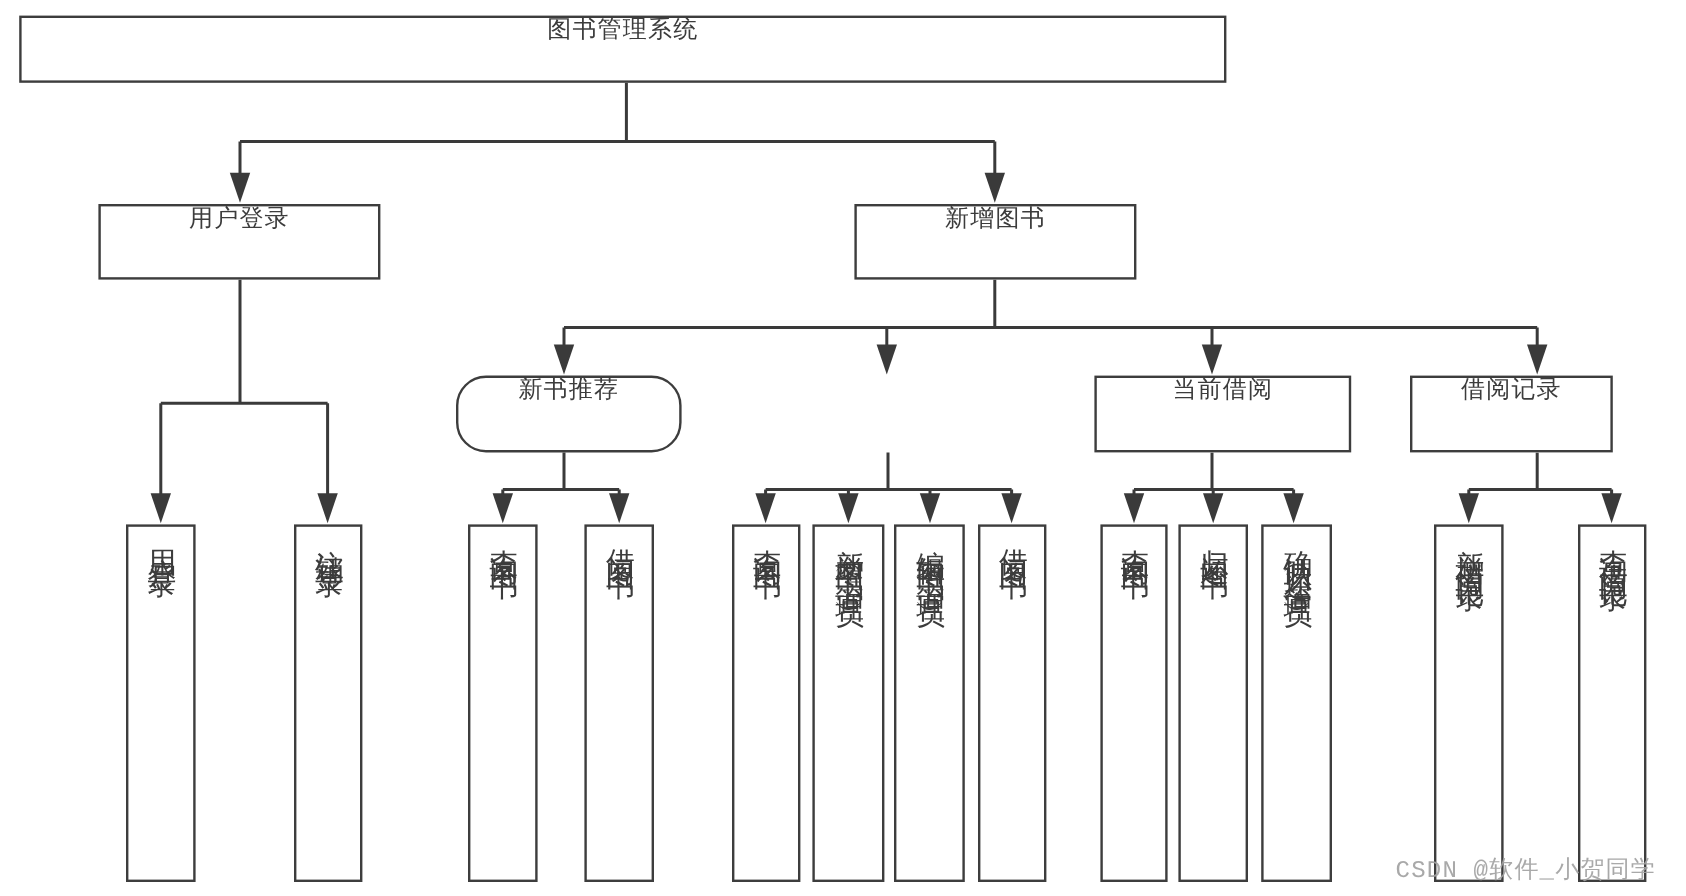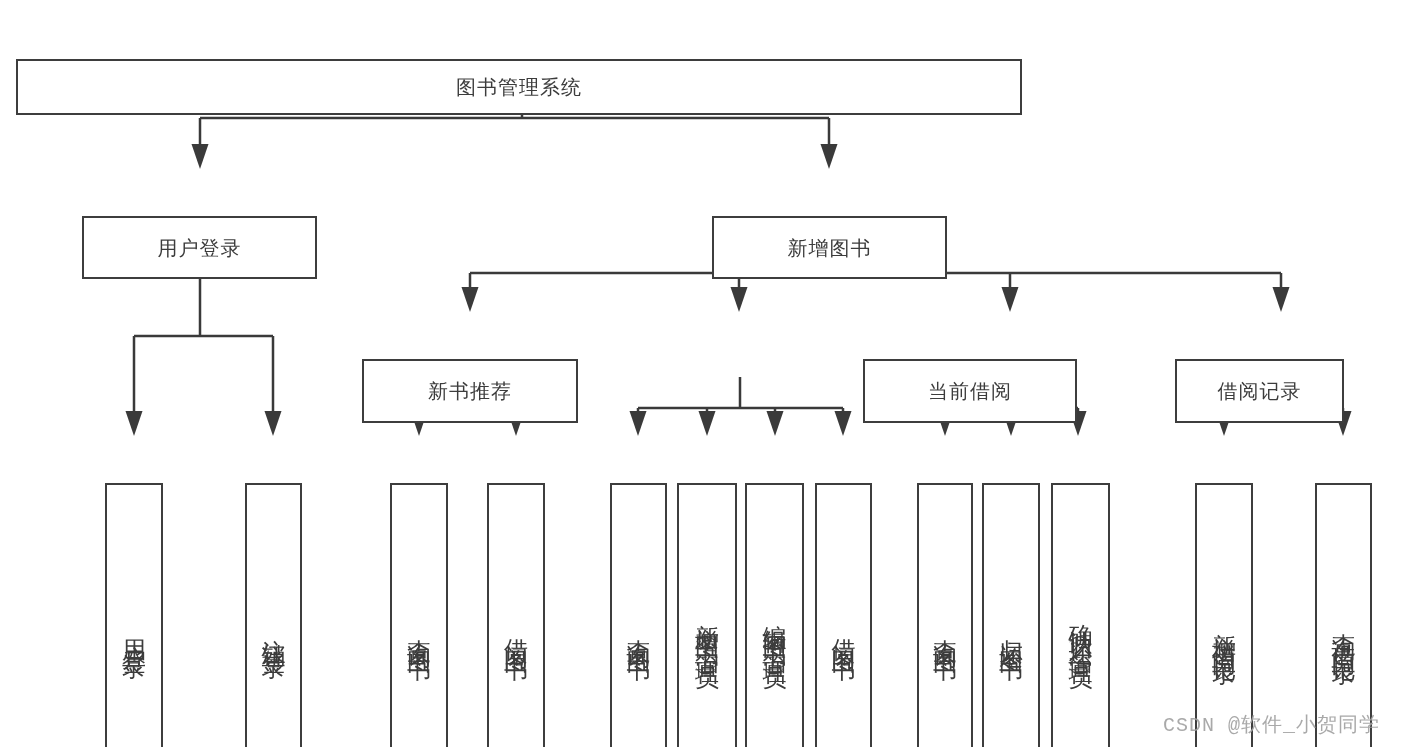"图书管理系统" .box { align-items: center -> flex-start; margin-top: 46px -> none }
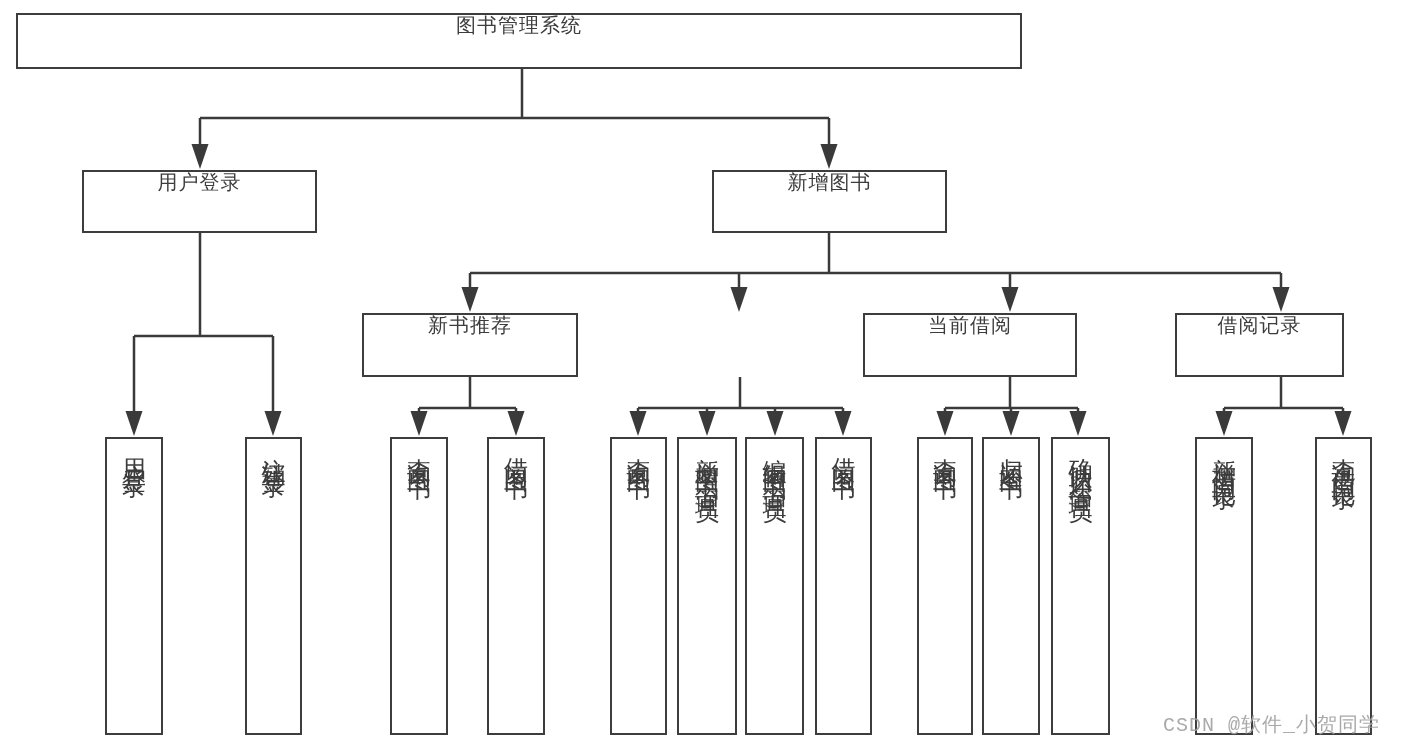"新书推荐" div.box { border-radius: none -> 25px; left: 362px -> 380px; width: 216px -> 188px }
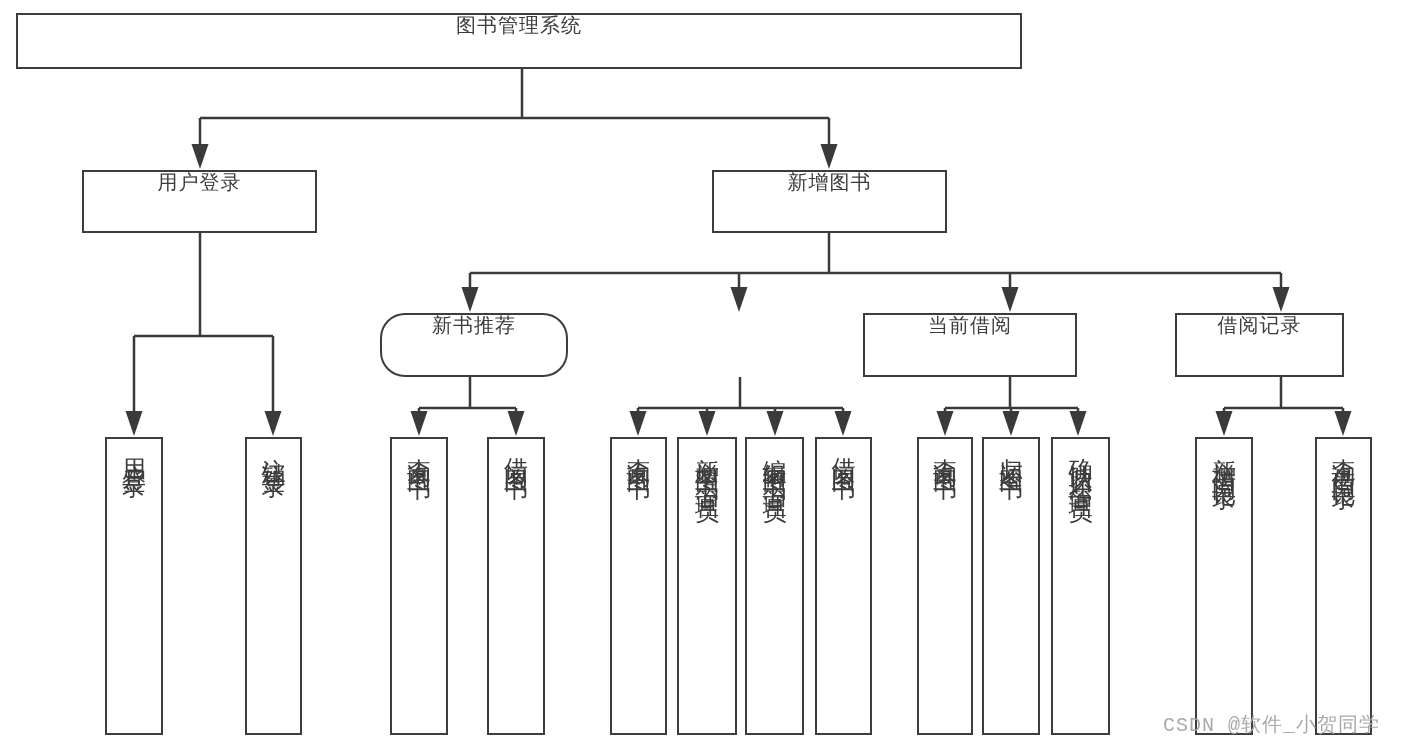"当前借阅" div.box { left: 863px -> 912px }
